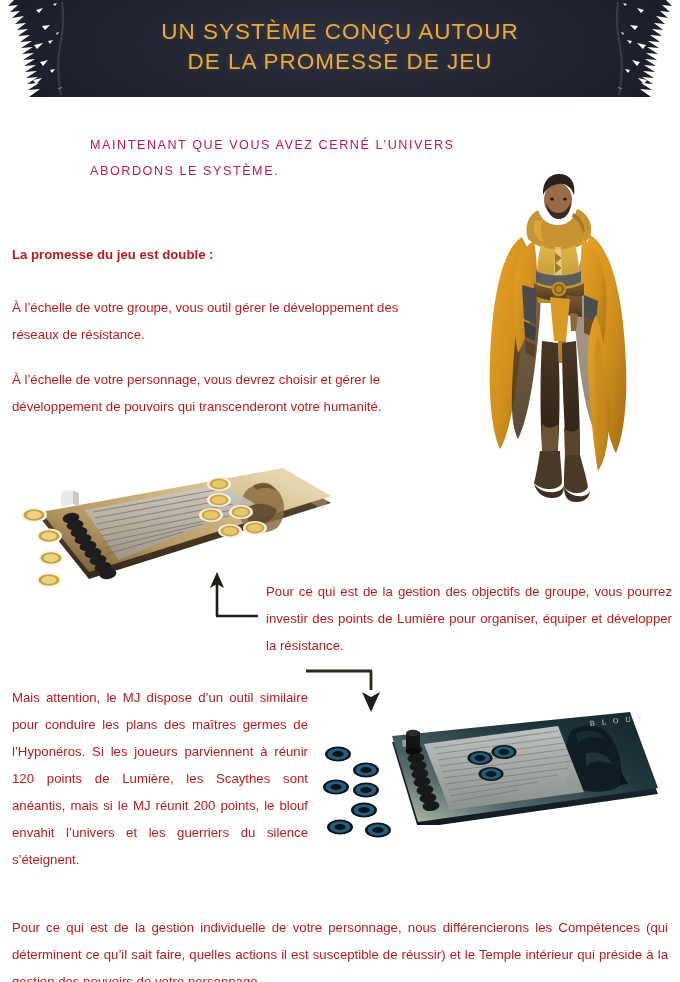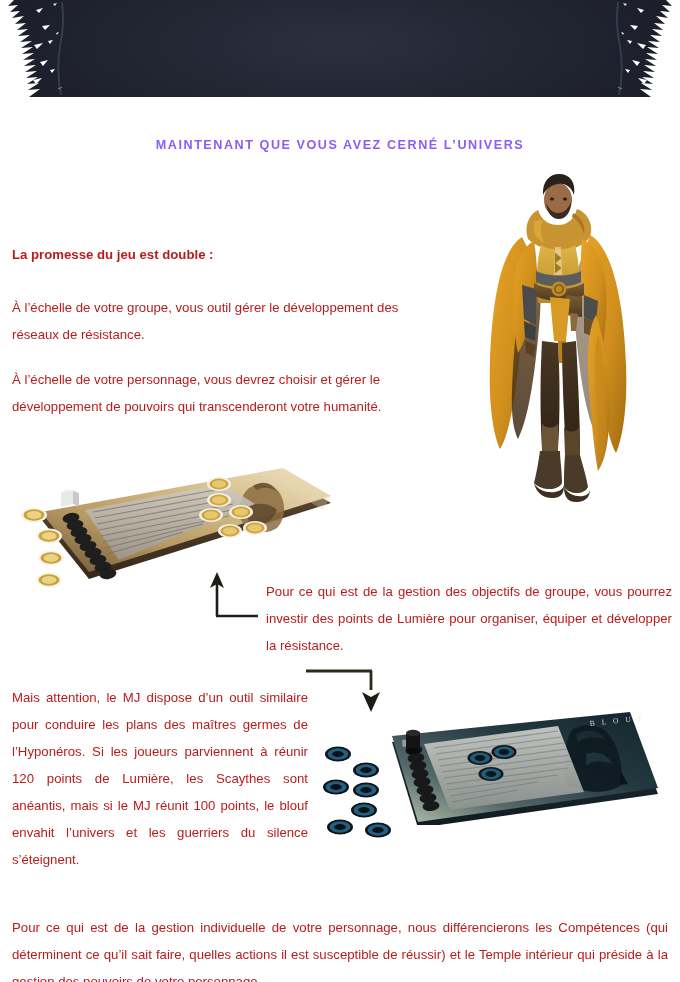"UN SYSTÈME CONÇU AUTOUR" div.banner-title { html: none -> <div> <span>Un système conçu autour</span> <span>de la promesse de jeu</span> </div> }
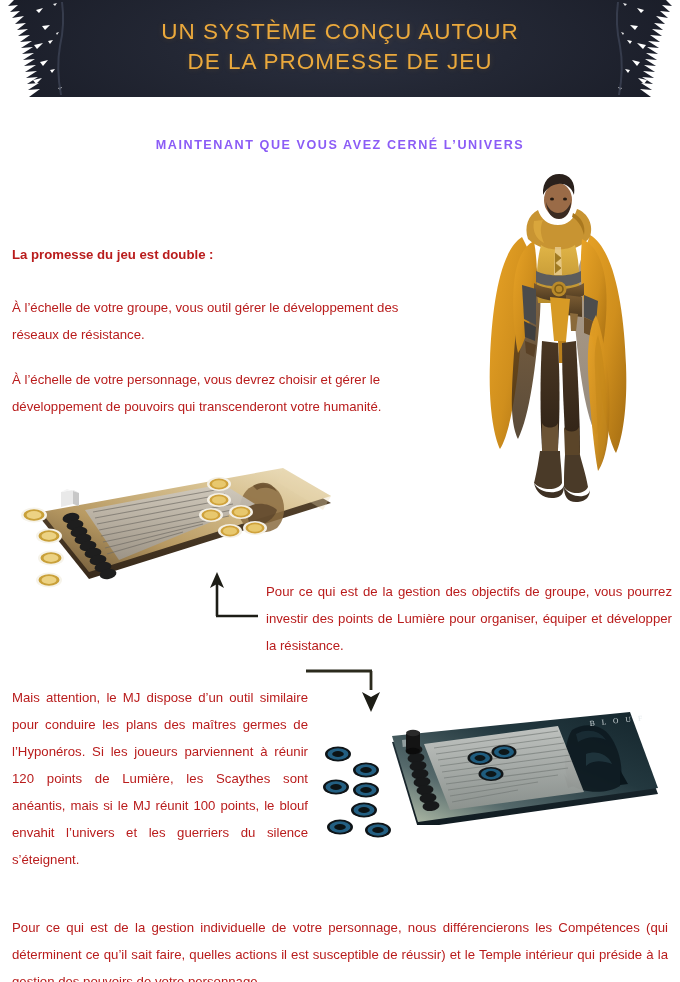"MAINTENANT QUE VOUS AVEZ CERNÉ" .subtitle { color: #8b5cf6 -> #be185d; font-weight: bold -> normal; text-align: center -> none }
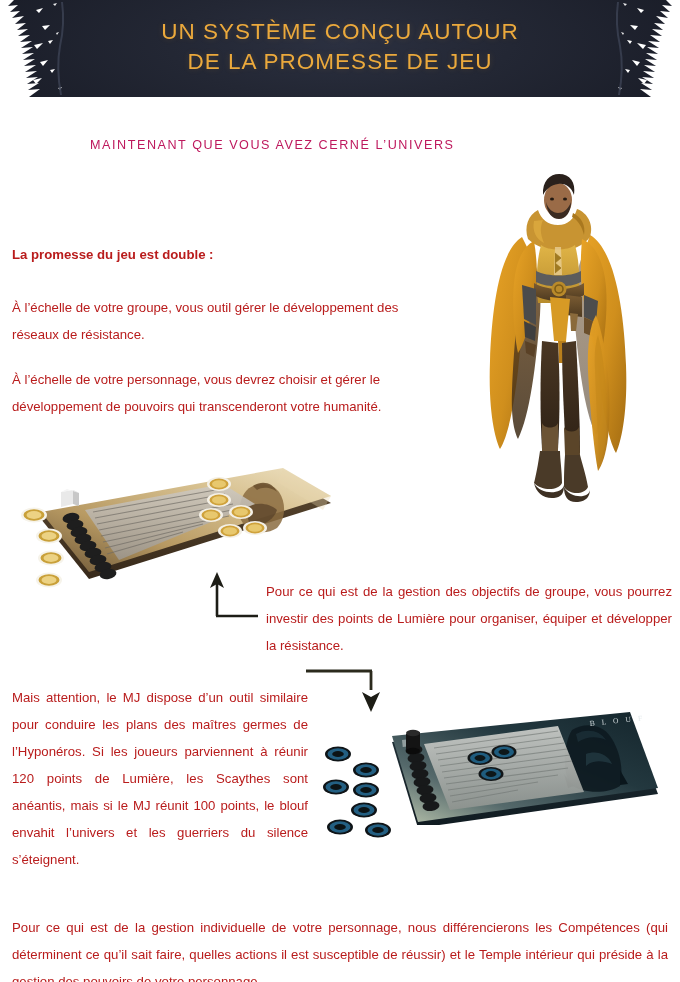"ABORDONS LE SYSTÈME." div { html: none -> <div>abordons le système.</div> }
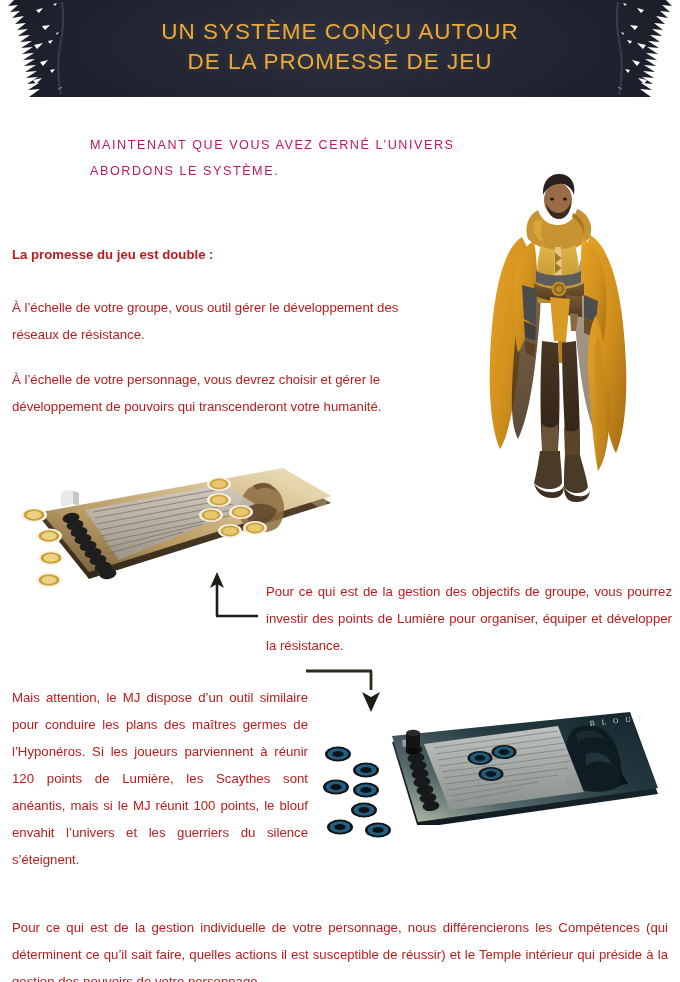"Mais attention, le MJ dispose" p.p { text: 100 -> 200 }
